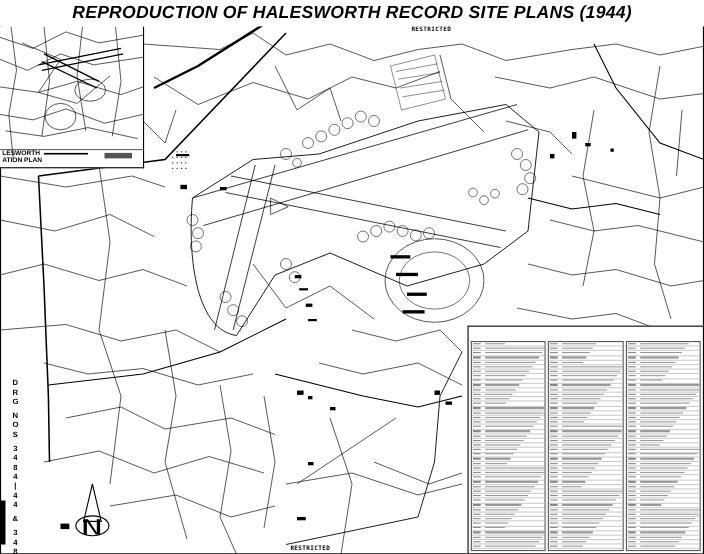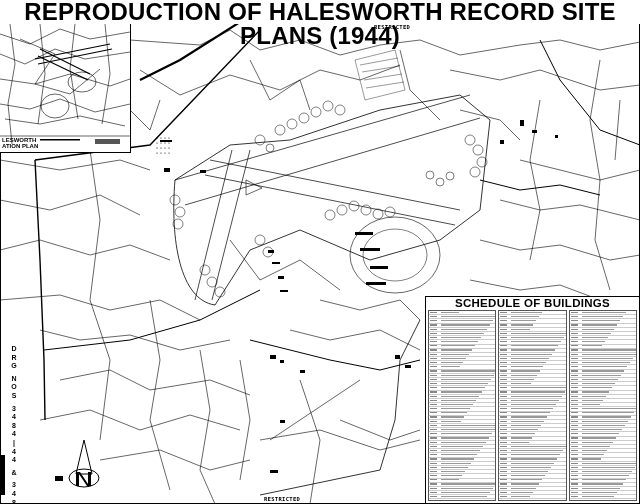"REPRODUCTION OF HALESWORTH RECORD SITE" .title { font-size: 24px -> 16px; font-style: none -> italic }
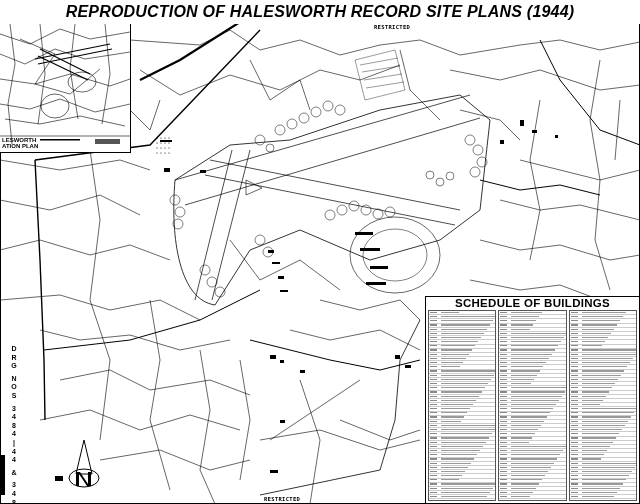"SCHEDULE OF BUILDINGS" div.schedule-title { html: <div>SCHEDULE OF BUILDINGS</div> -> none }
